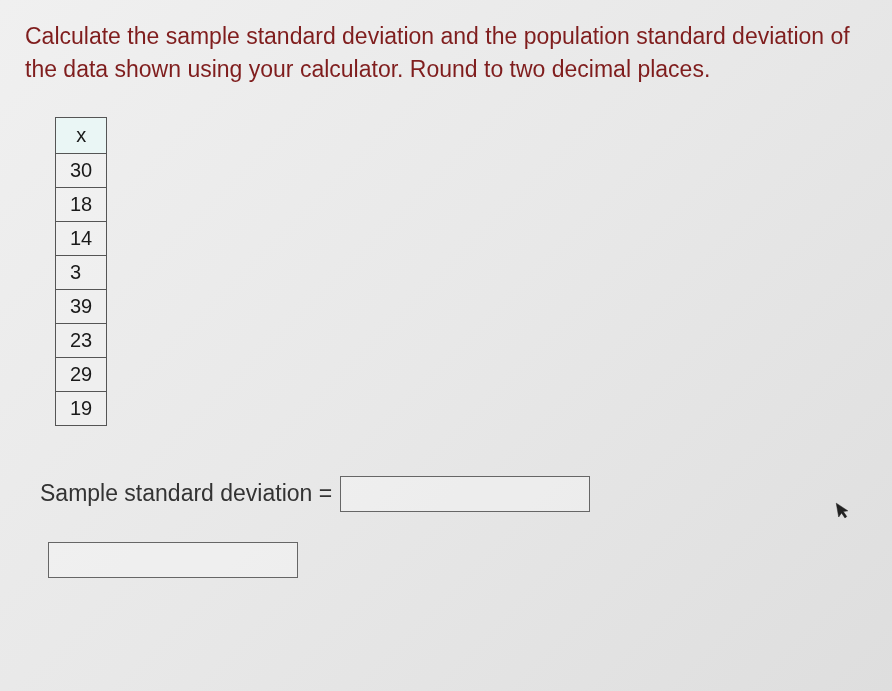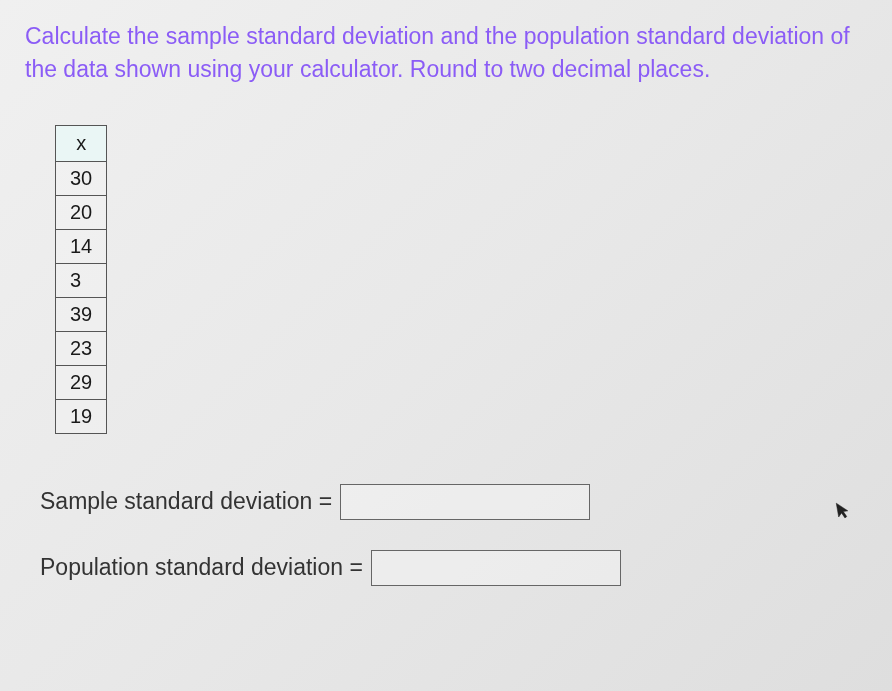"Calculate the sample standard deviation" .prompt { color: #8b5cf6 -> #7f1d1d; margin-bottom: 38px -> 30px }
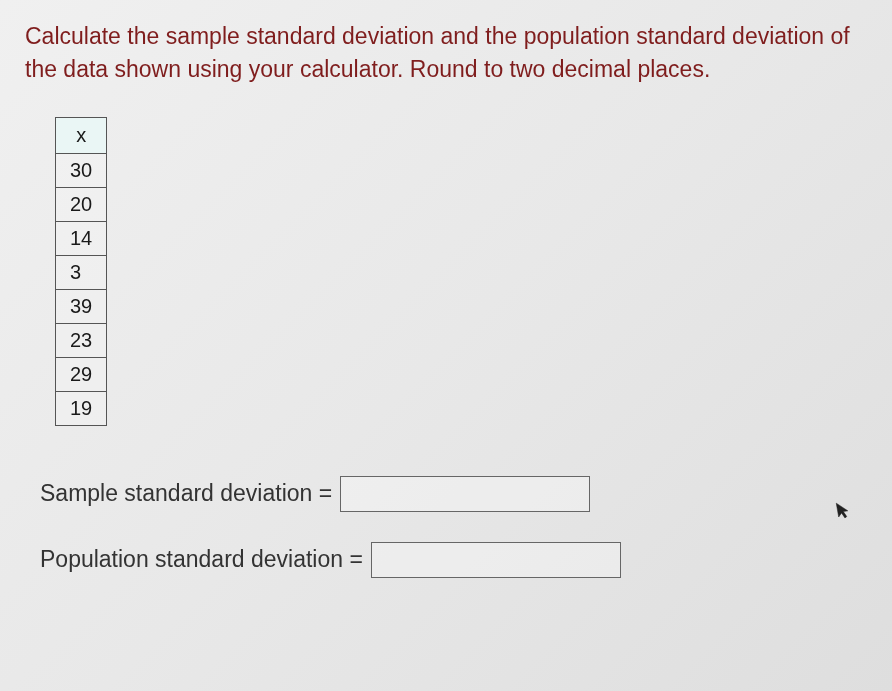"20" td { text: 20 -> 18 }
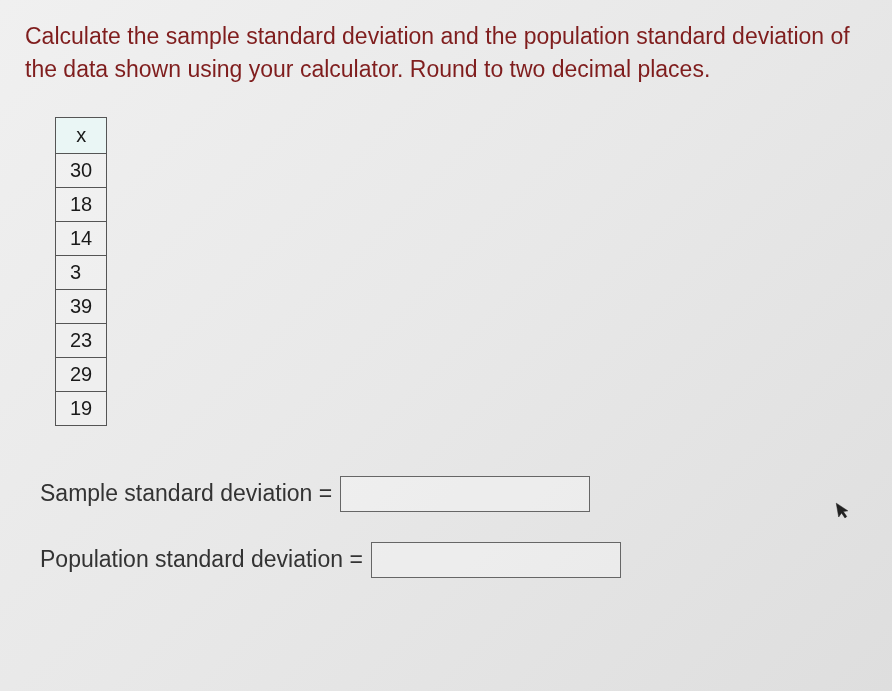"Population standard deviation =" span.answer-label { html: <span>Population standard deviation =</span> -> none }
